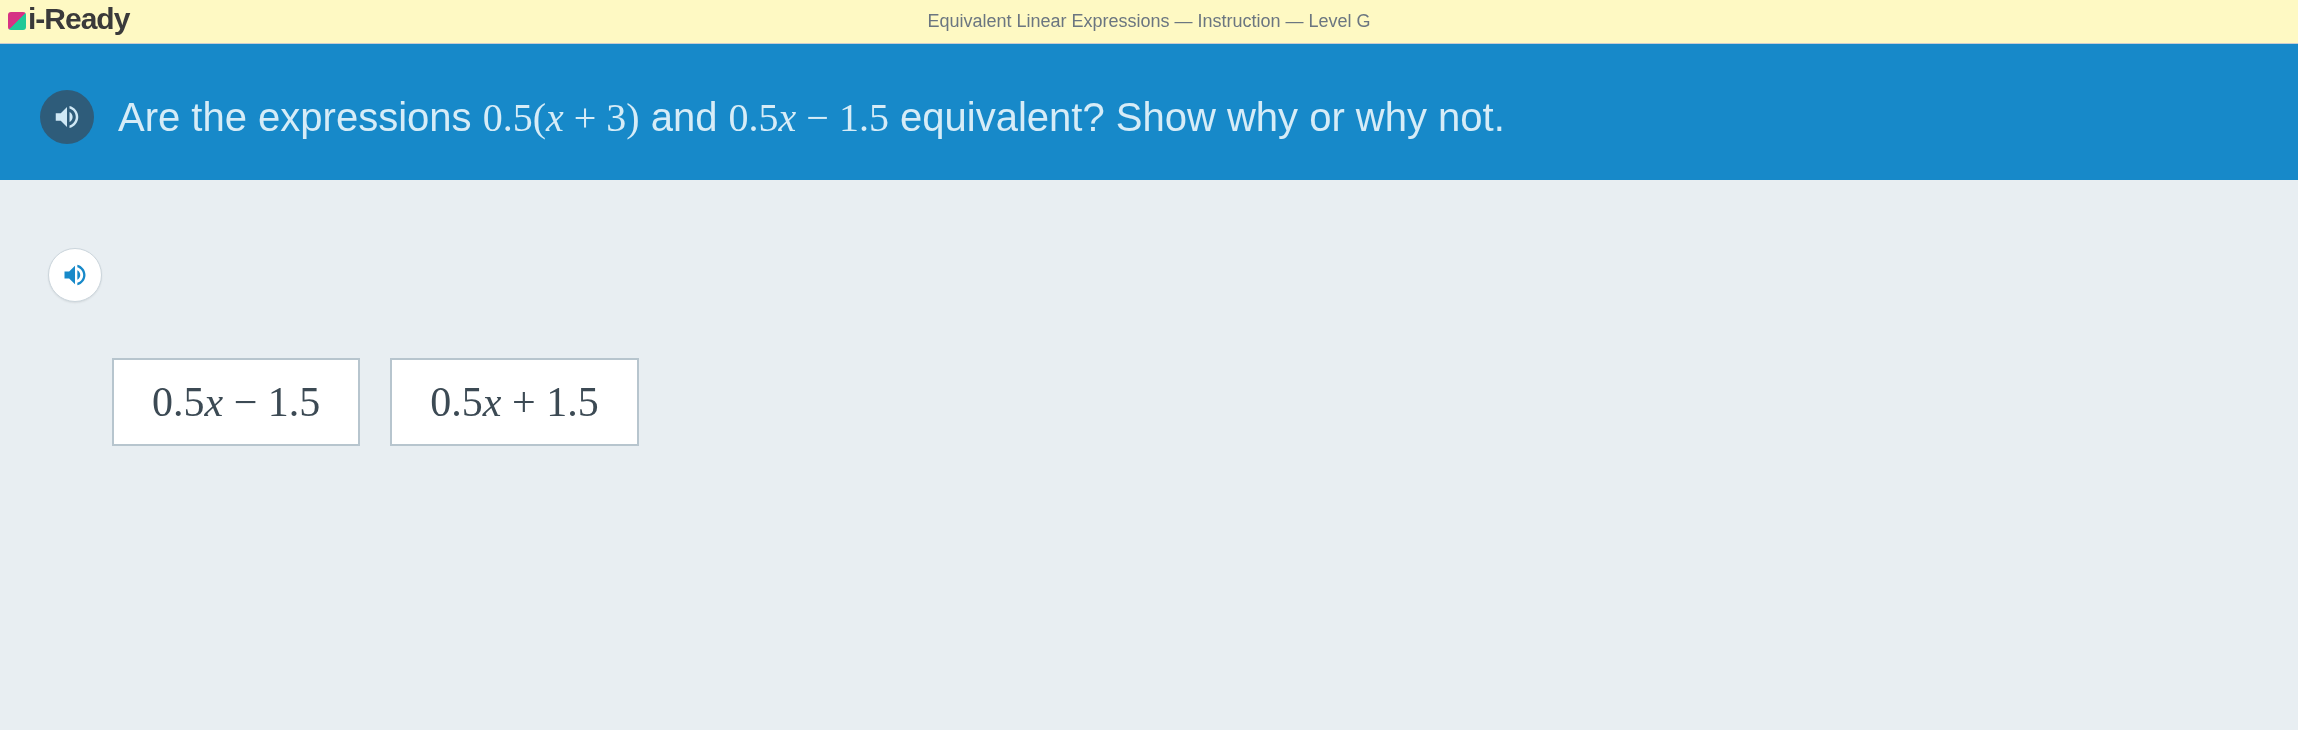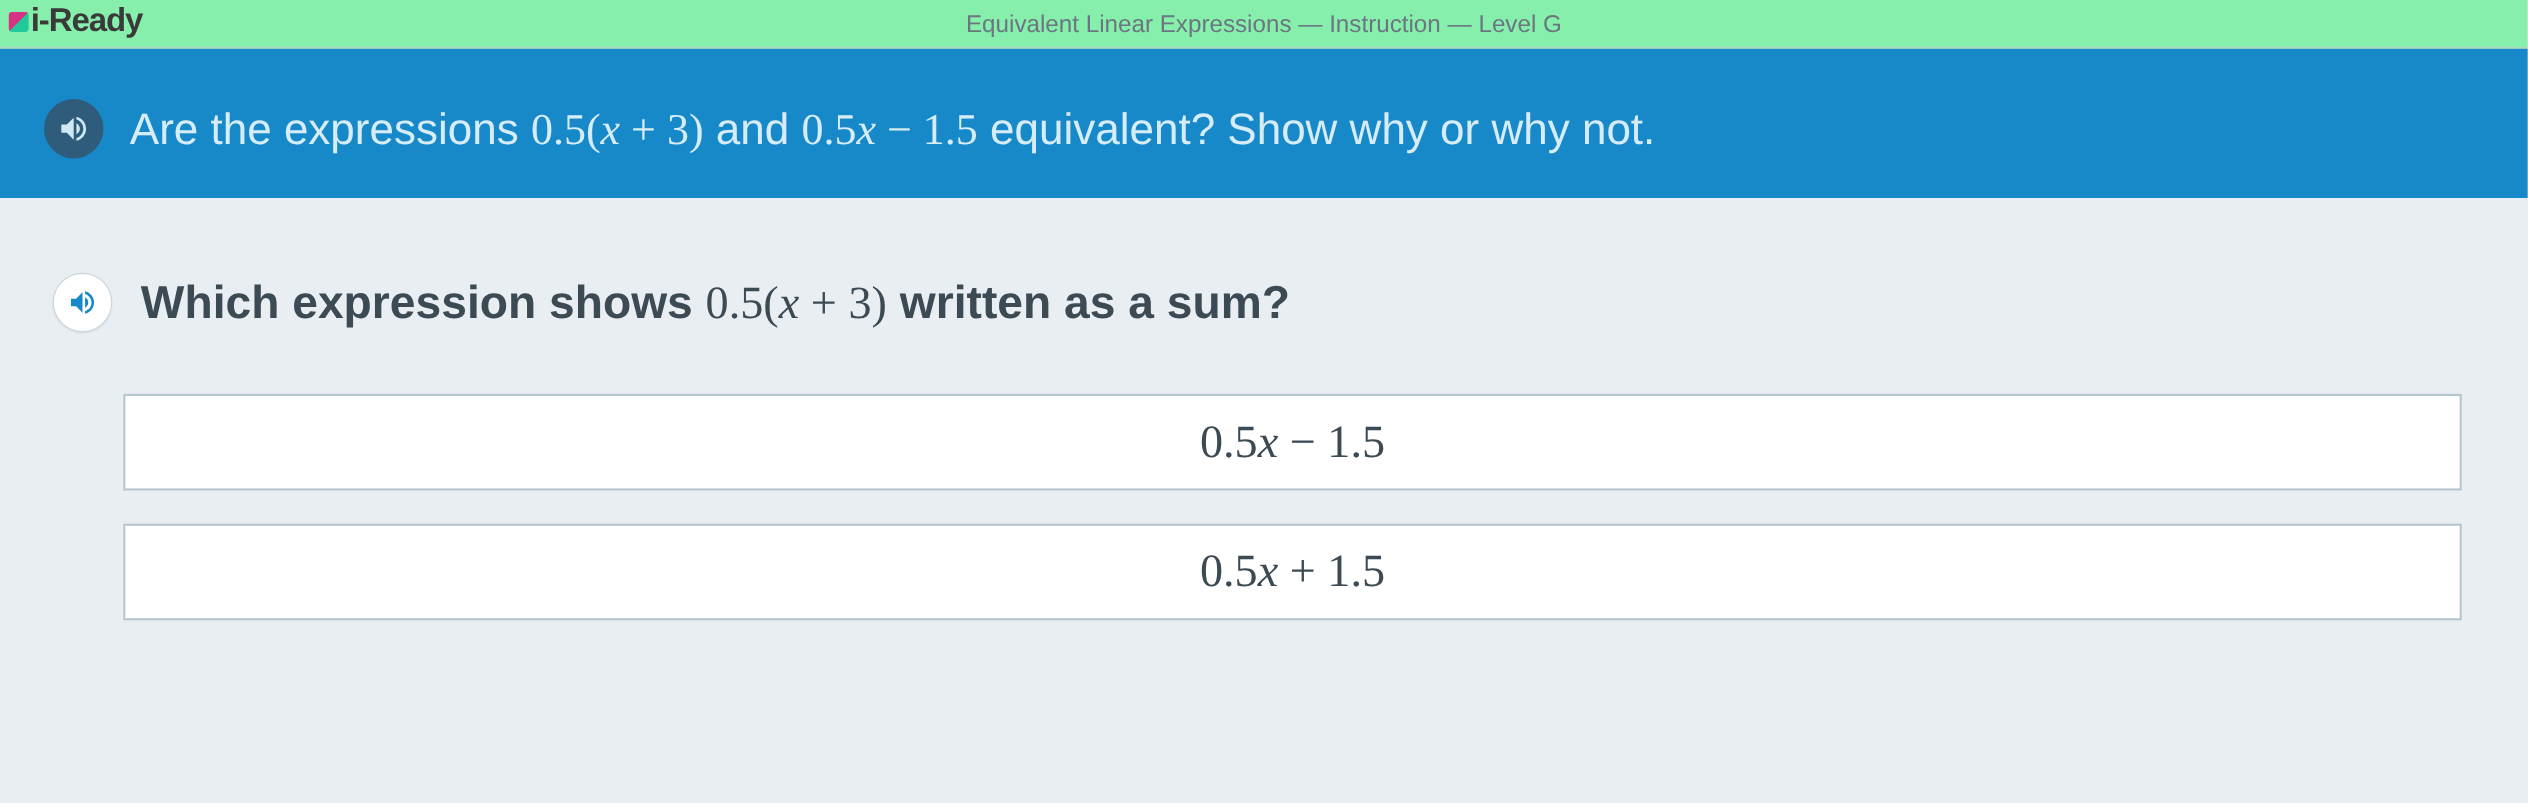"i-Ready" .top-bar { background: #86efac -> #fef9c3 }
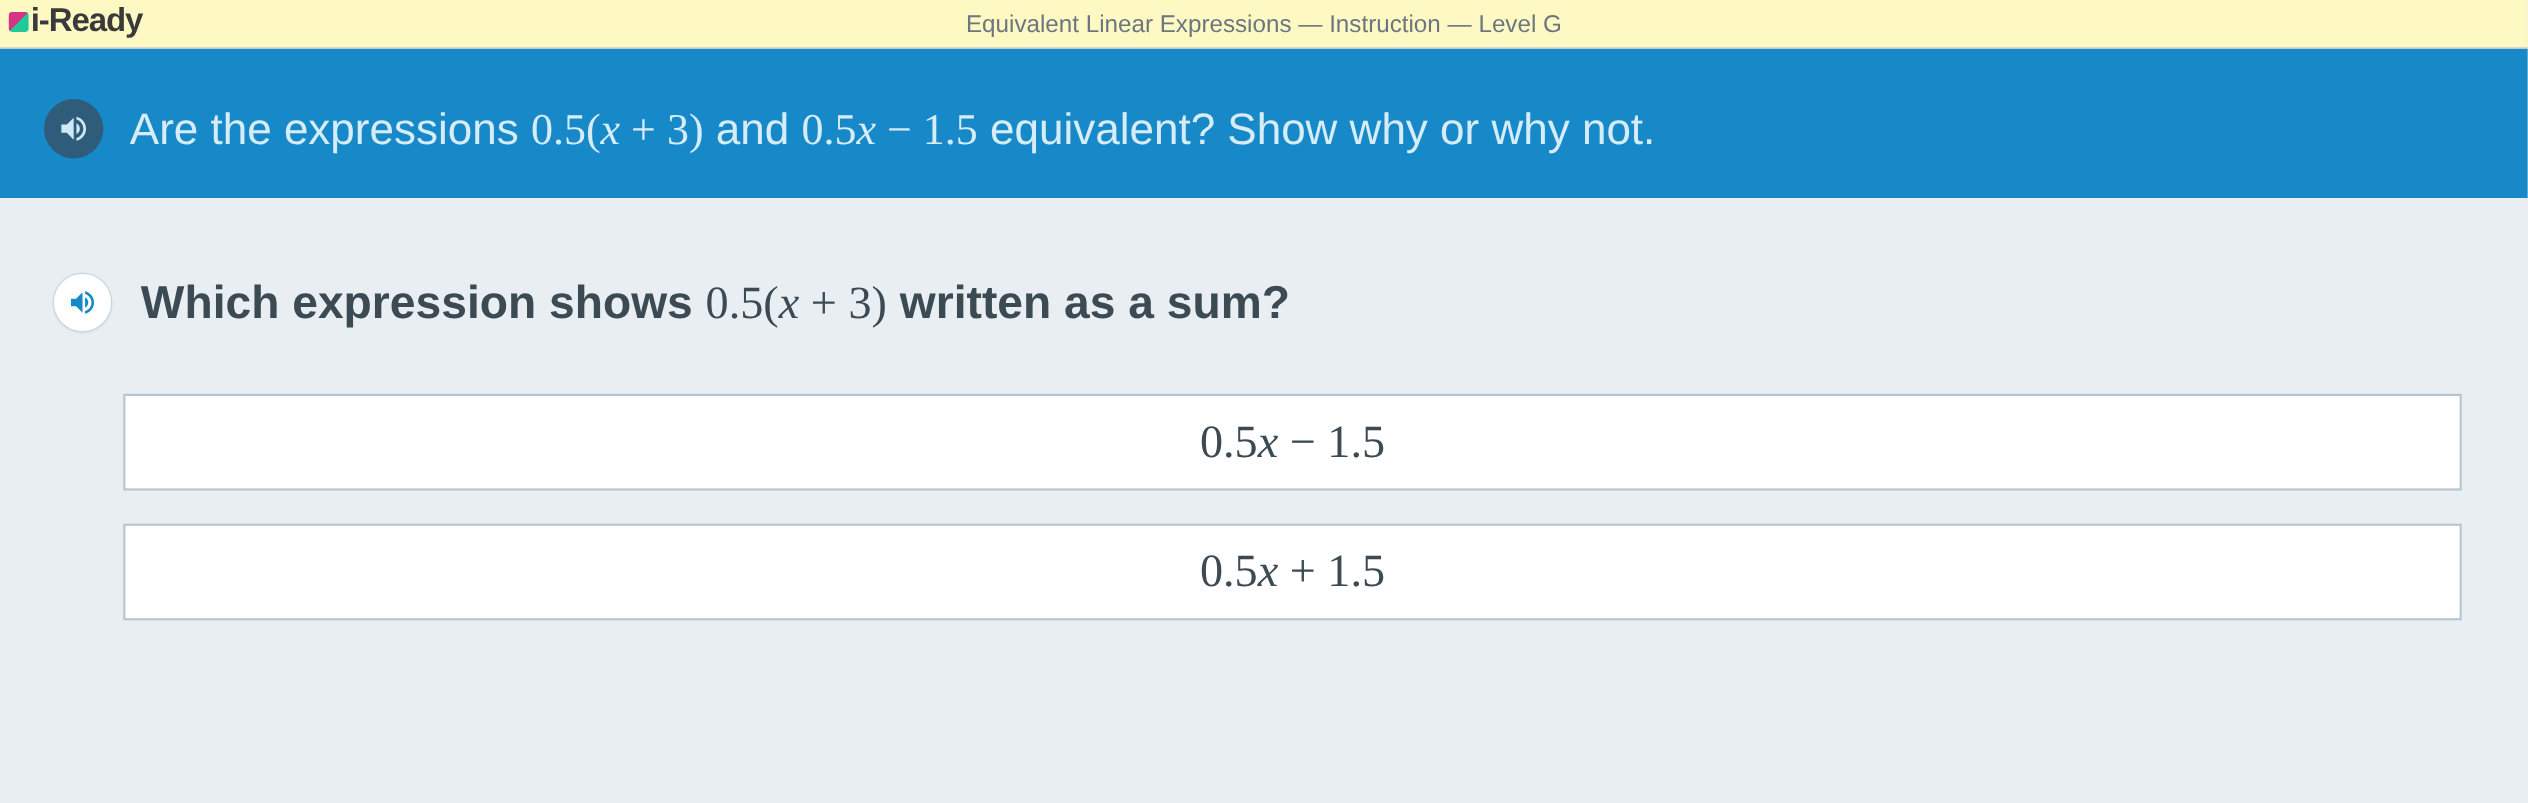"Equivalent Linear Expressions —" .lesson-title { font-size: 22px -> 18px }
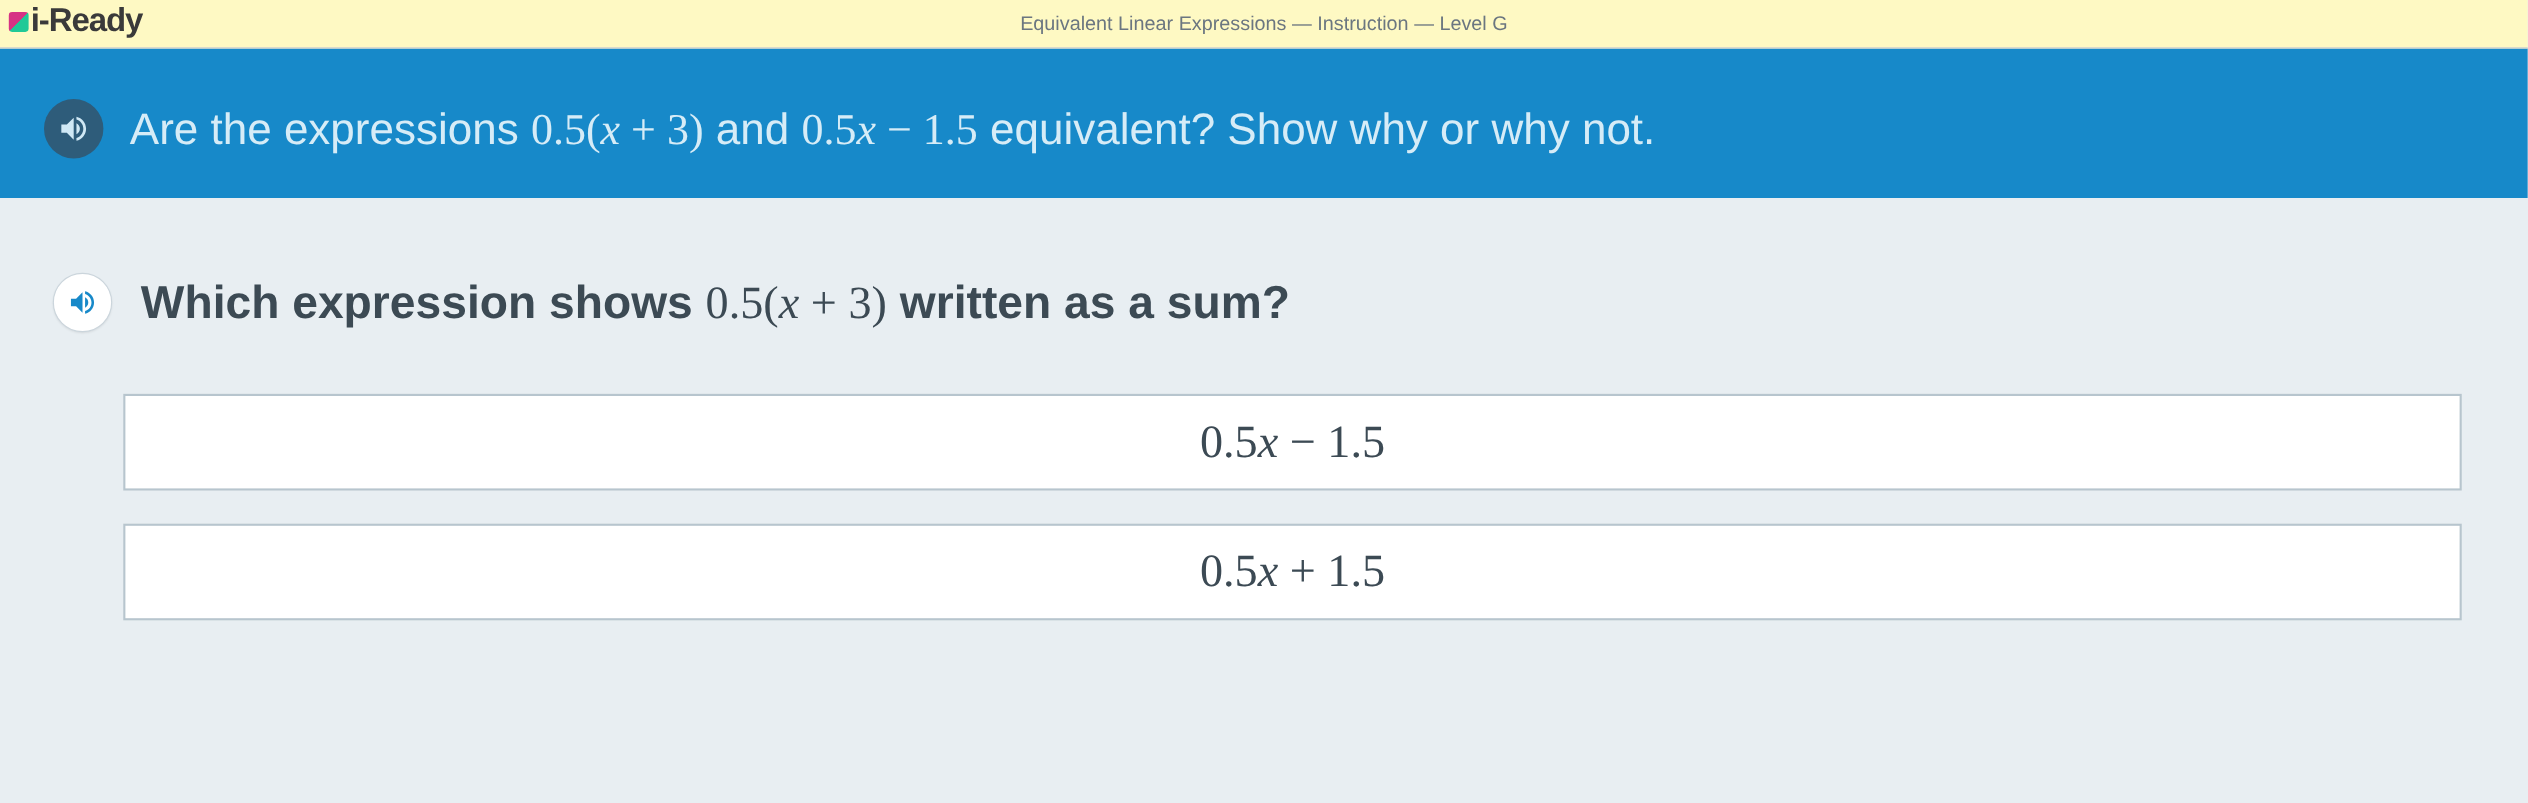"Which expression shows 0.5(x +" div.sub-question-text { html: <div> <span>Which expression shows </span><span><span>0.5(</span><span>x</span><span> + 3)</span></span><span> written as a sum?</span> </div> -> none }
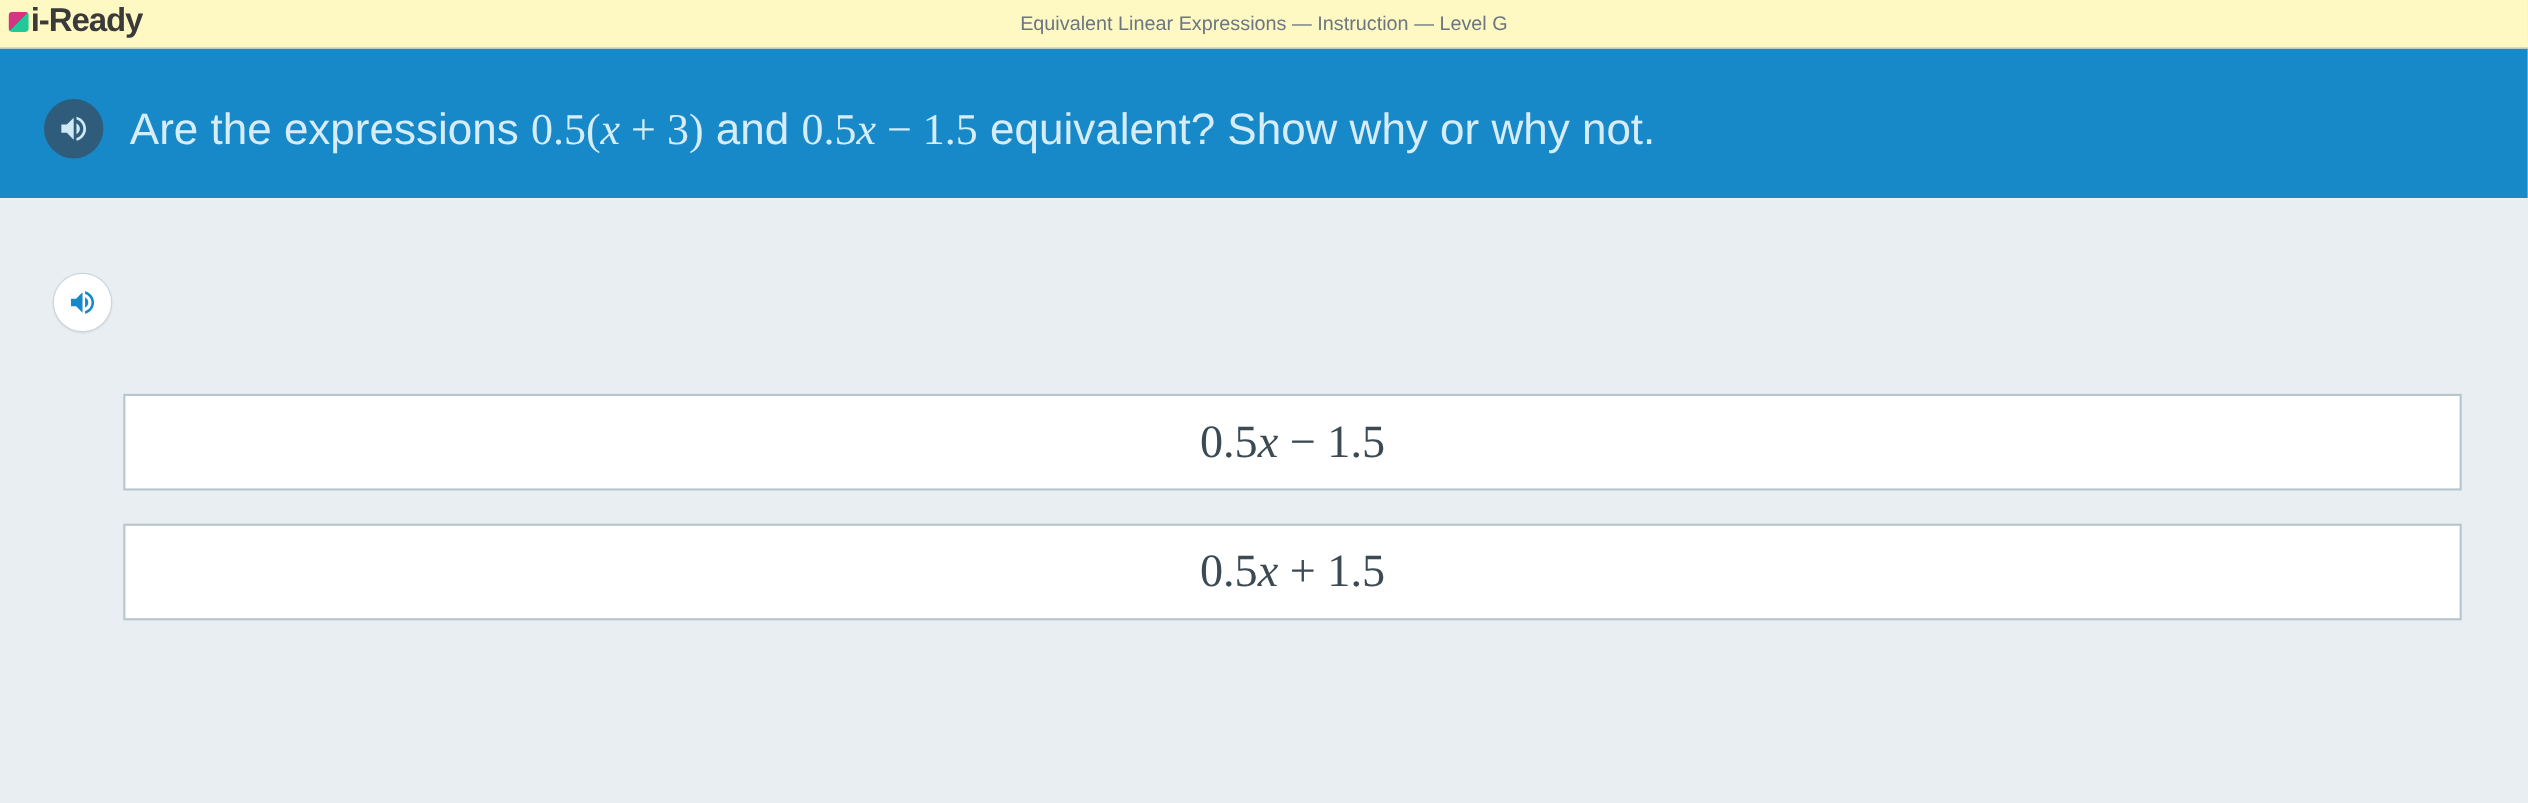"0.5x − 1.5" .options-row { flex-direction: column -> none }
